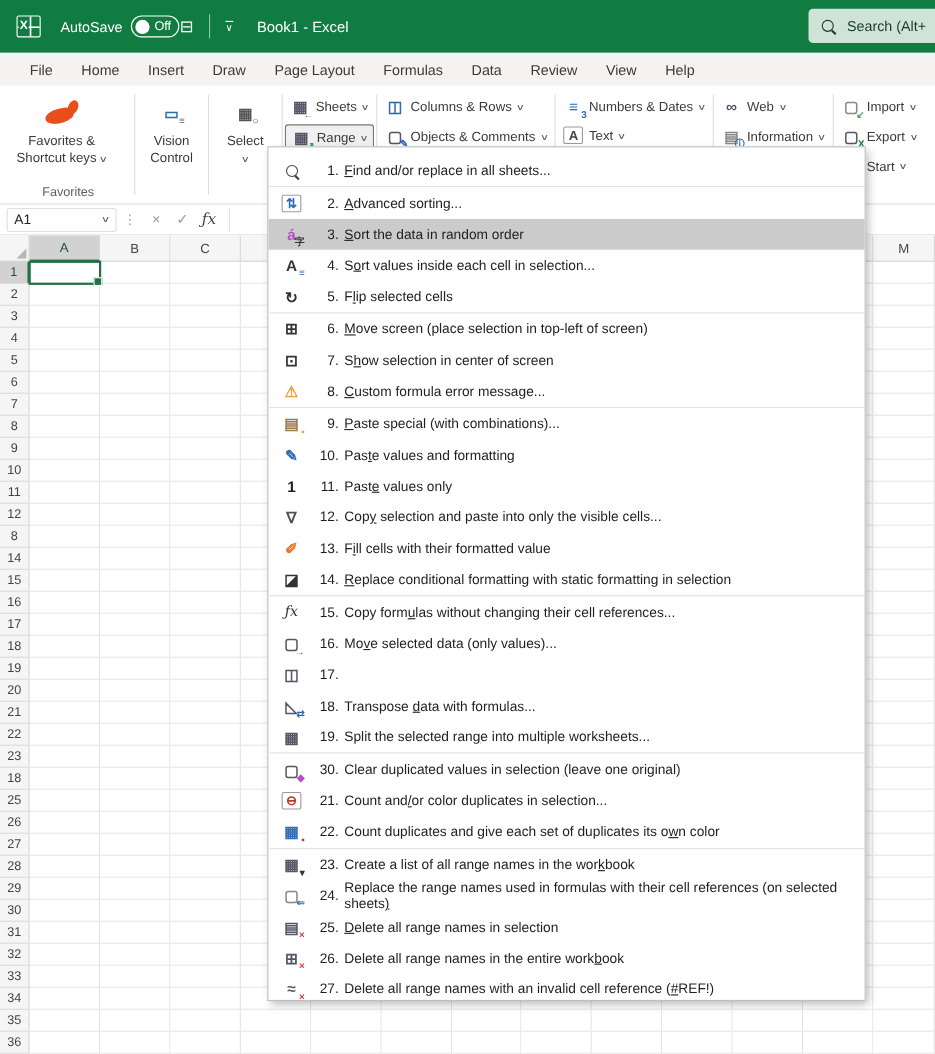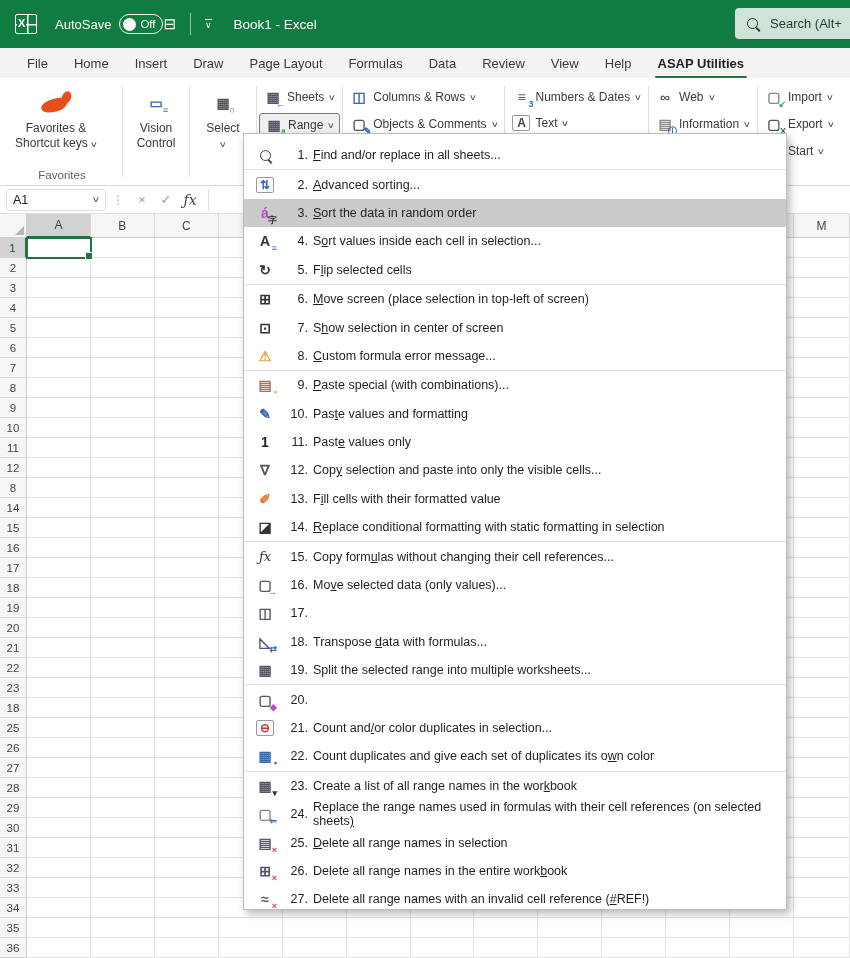"ASAP Utilities" div.tab { html: <div>ASAP Utilities</div> -> none }
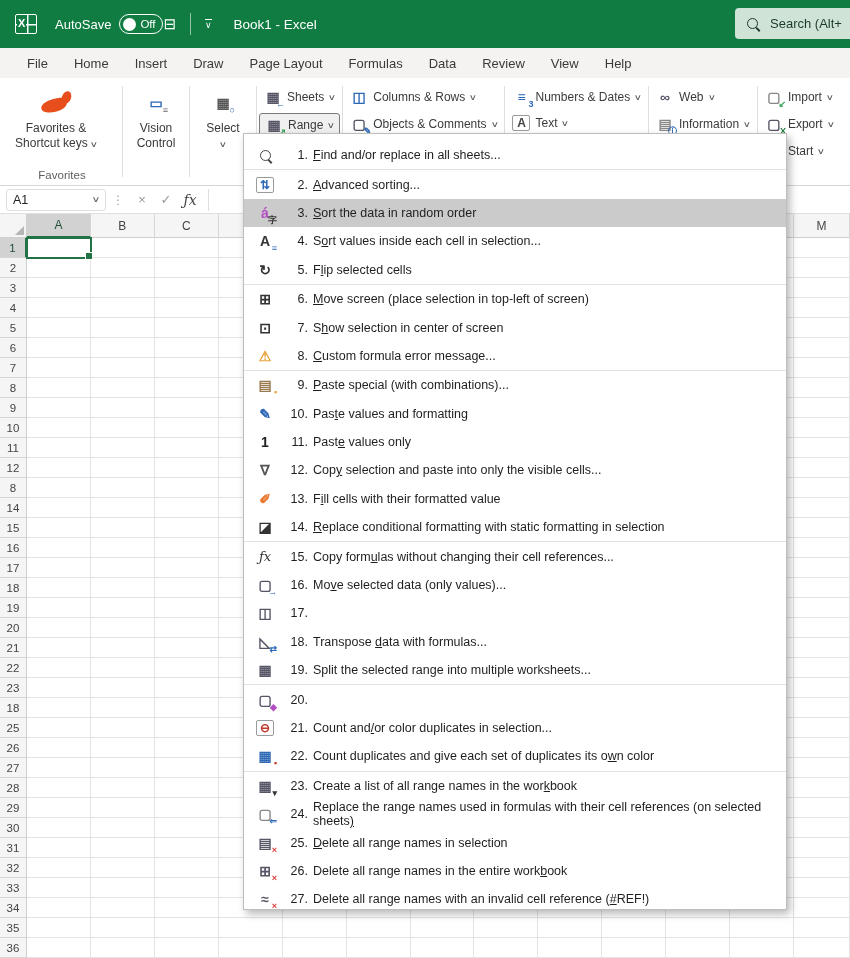"20." span.num { text: 20 -> 30 }
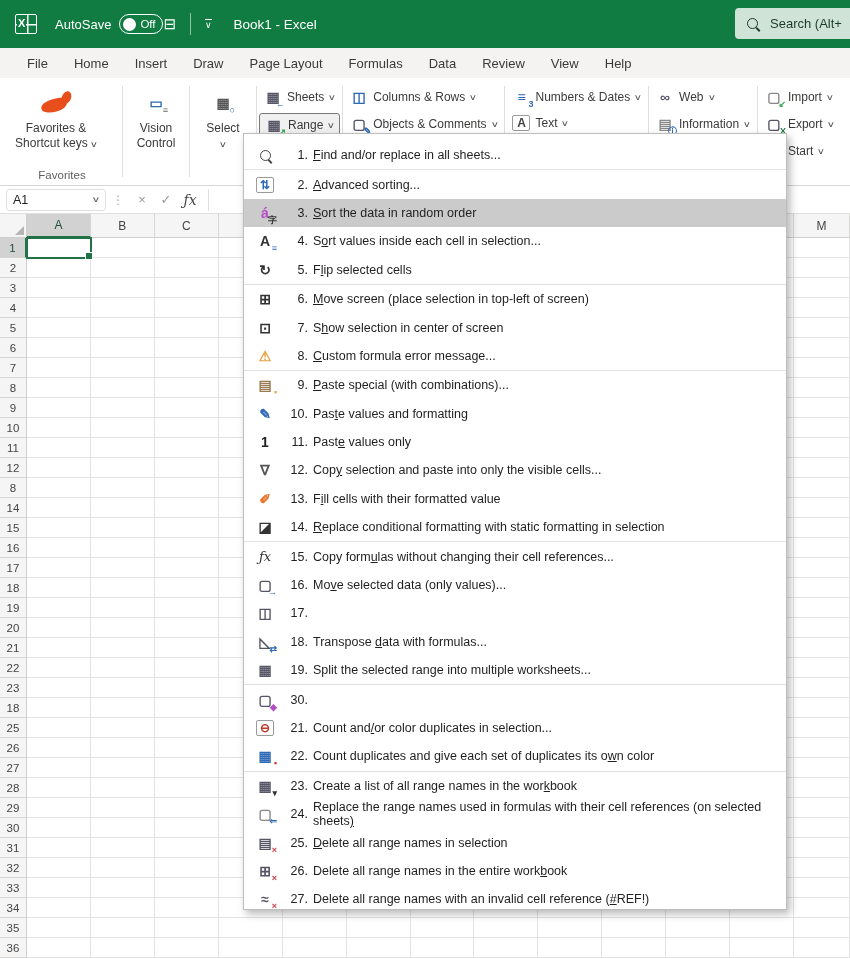"Clear duplicated values in selection" span { html: none -> <span>Clear duplicated values in selection <u>(</u>leave one original)</span> }
